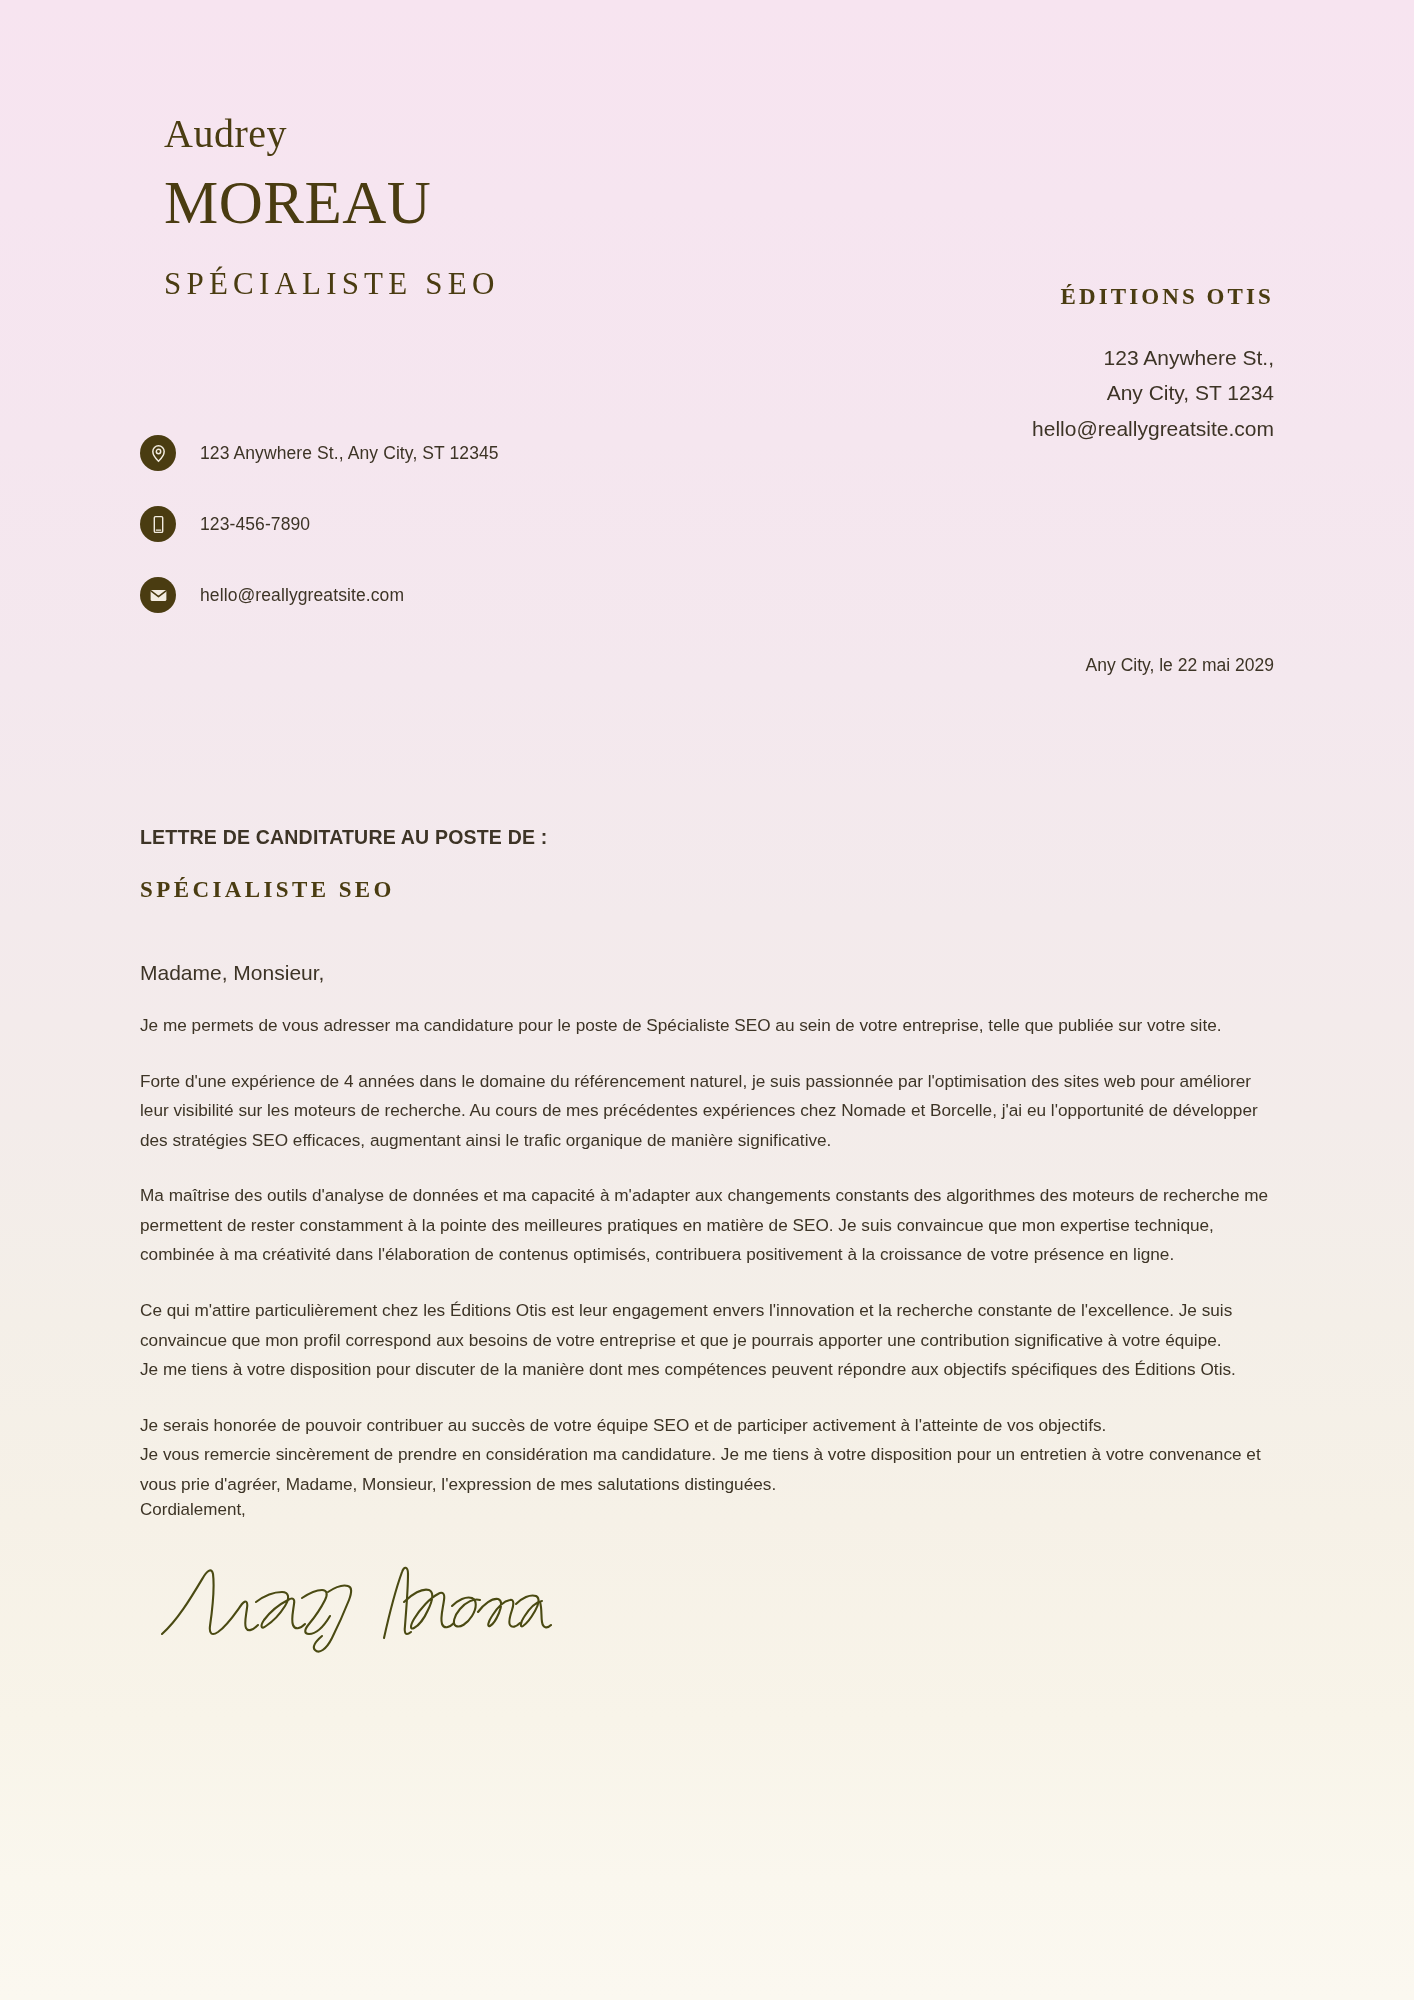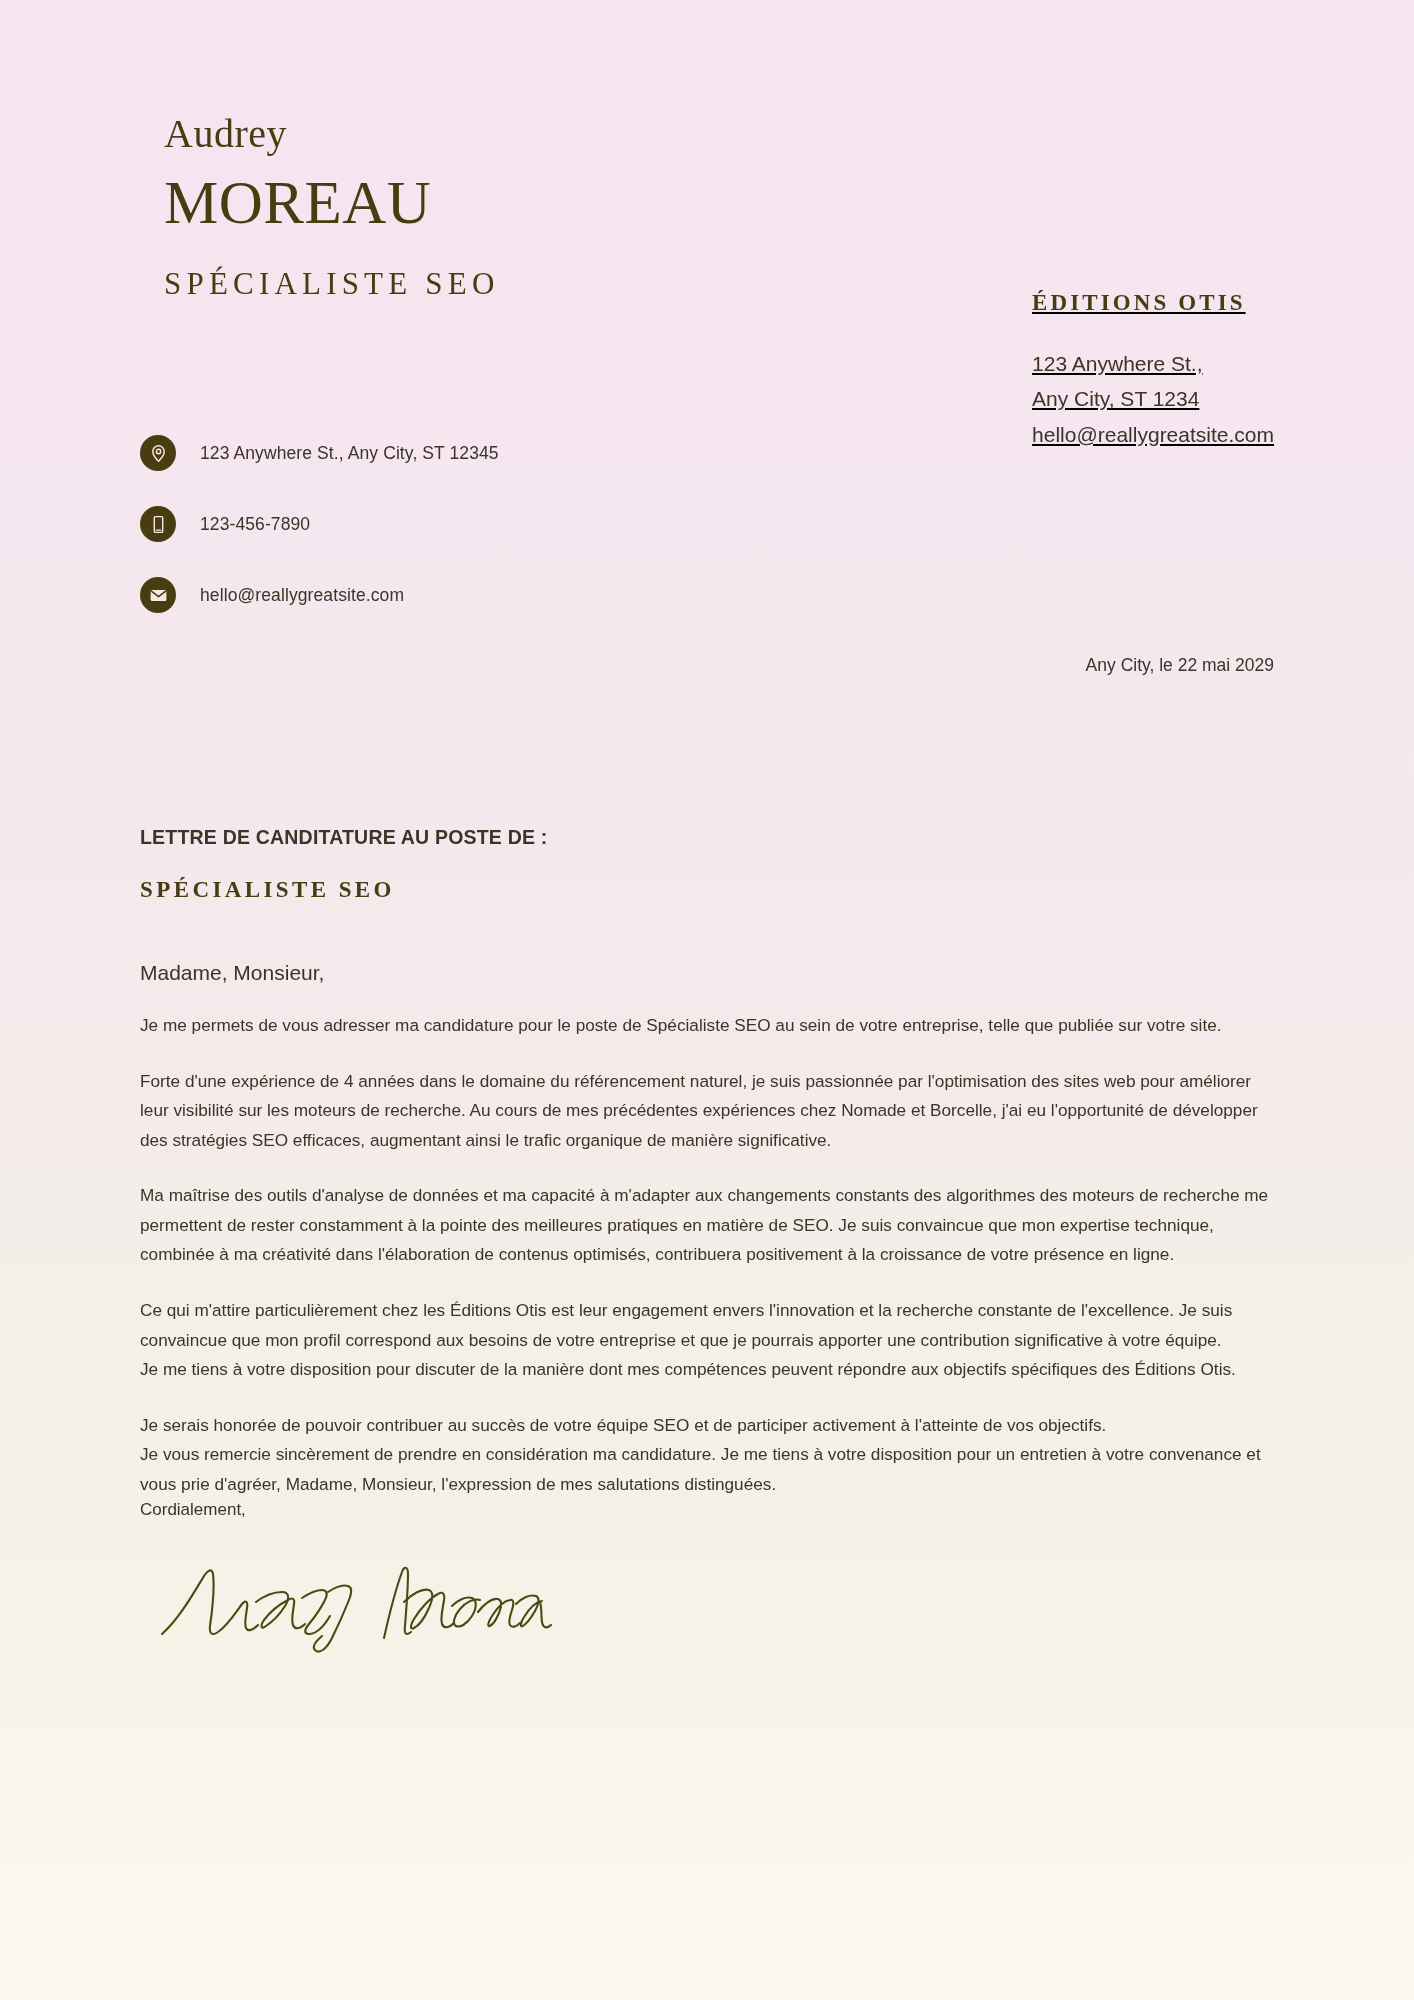"ÉDITIONS OTIS" .recipient { text-align: left -> right; text-decoration: underline -> none; top: 290px -> 284px }
